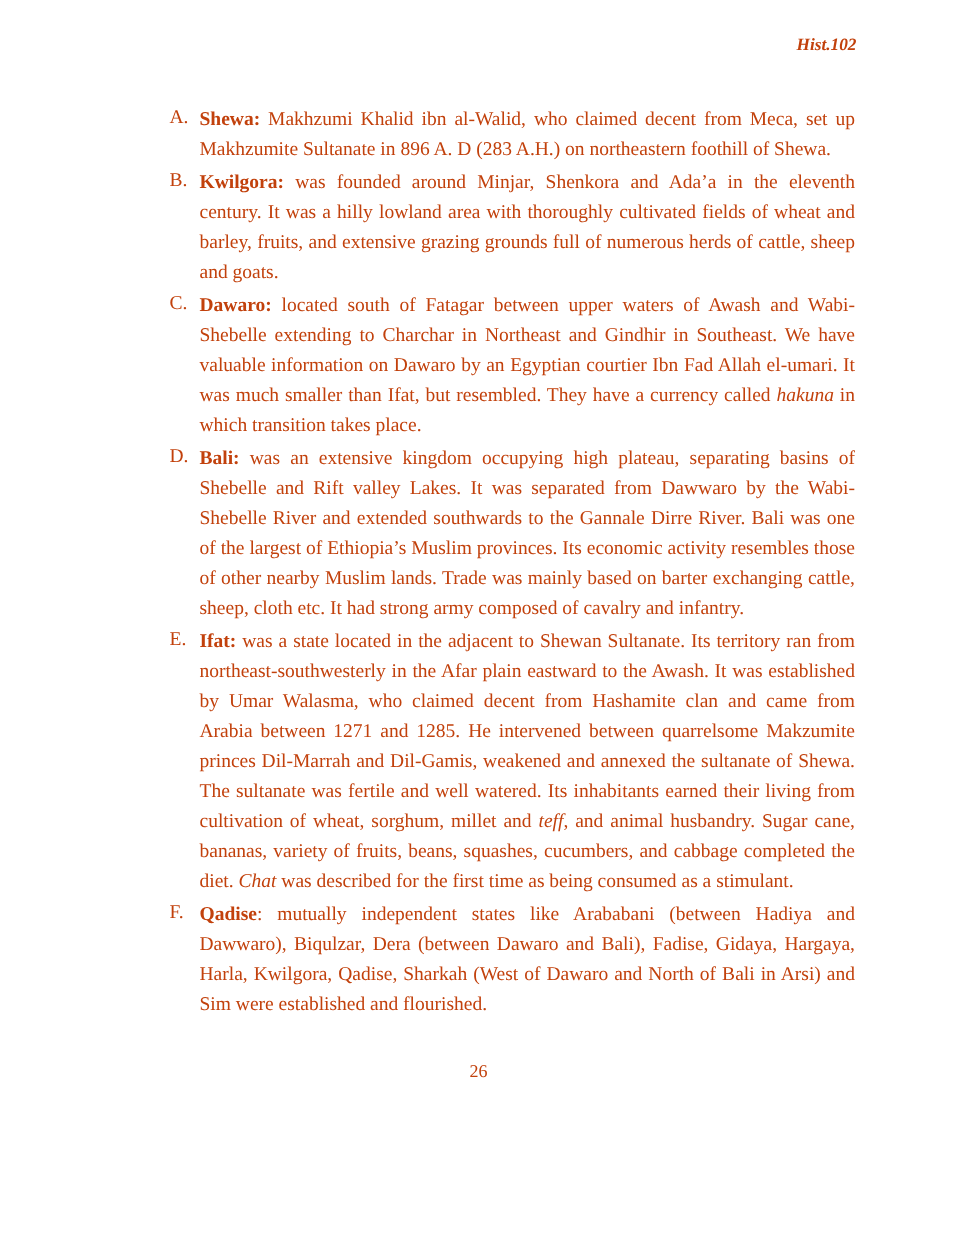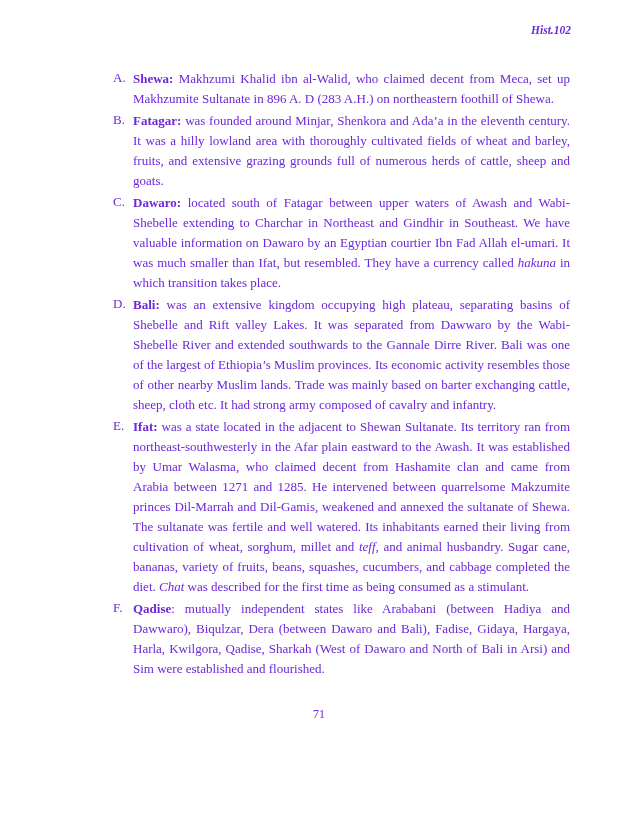"Hist.102" .page { color: #6d28d9 -> #c2410c }
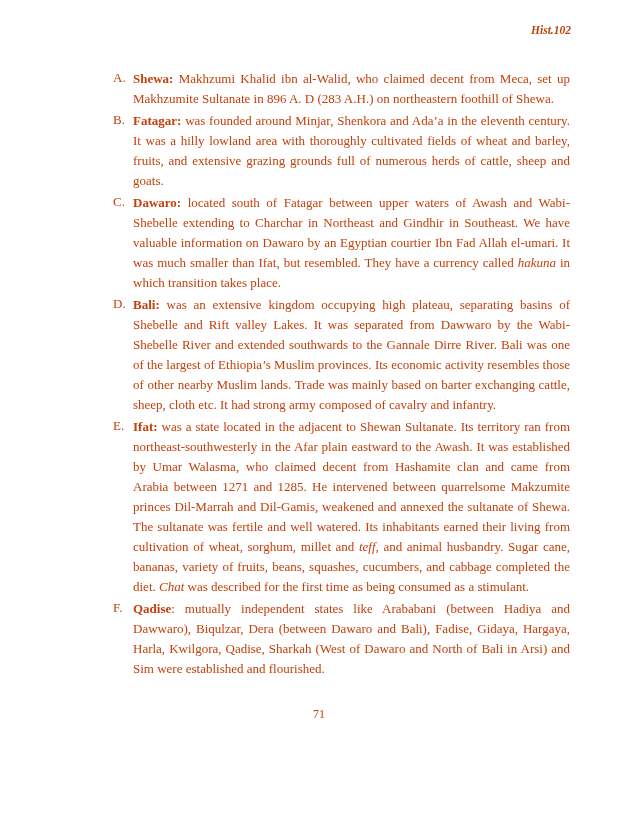"Fatagar:" b.lead { text: Fatagar -> Kwilgora }
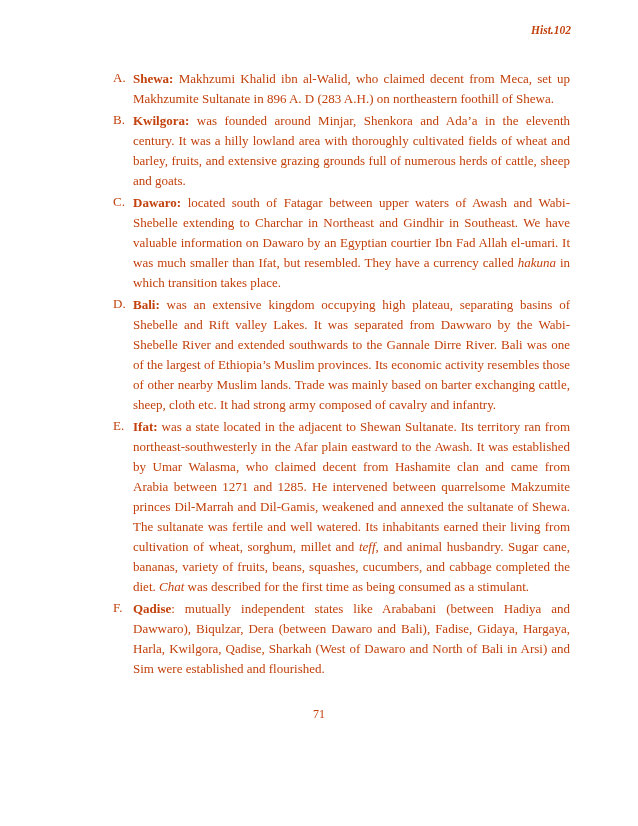"71" div.footer { text: 71 -> 26 }
